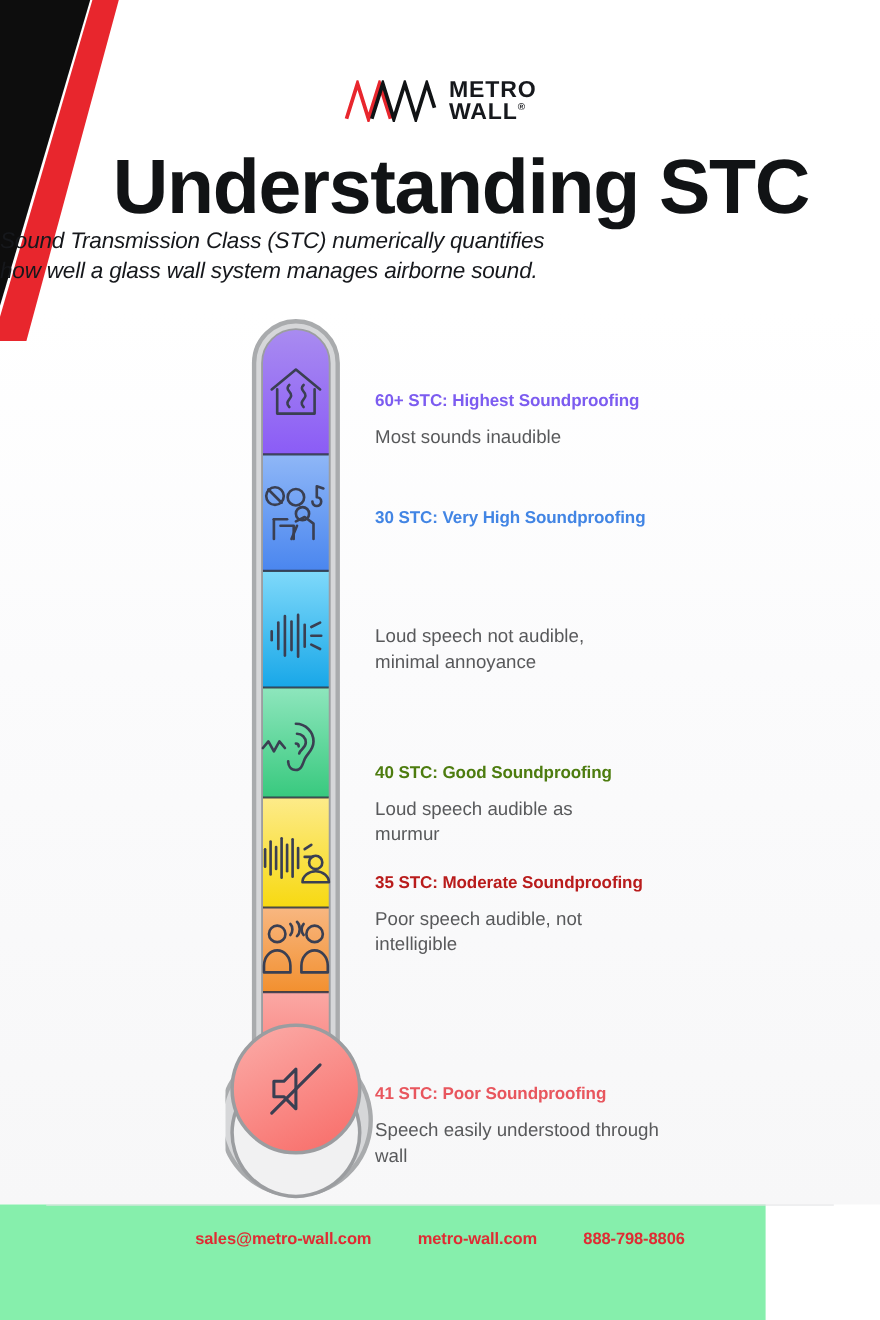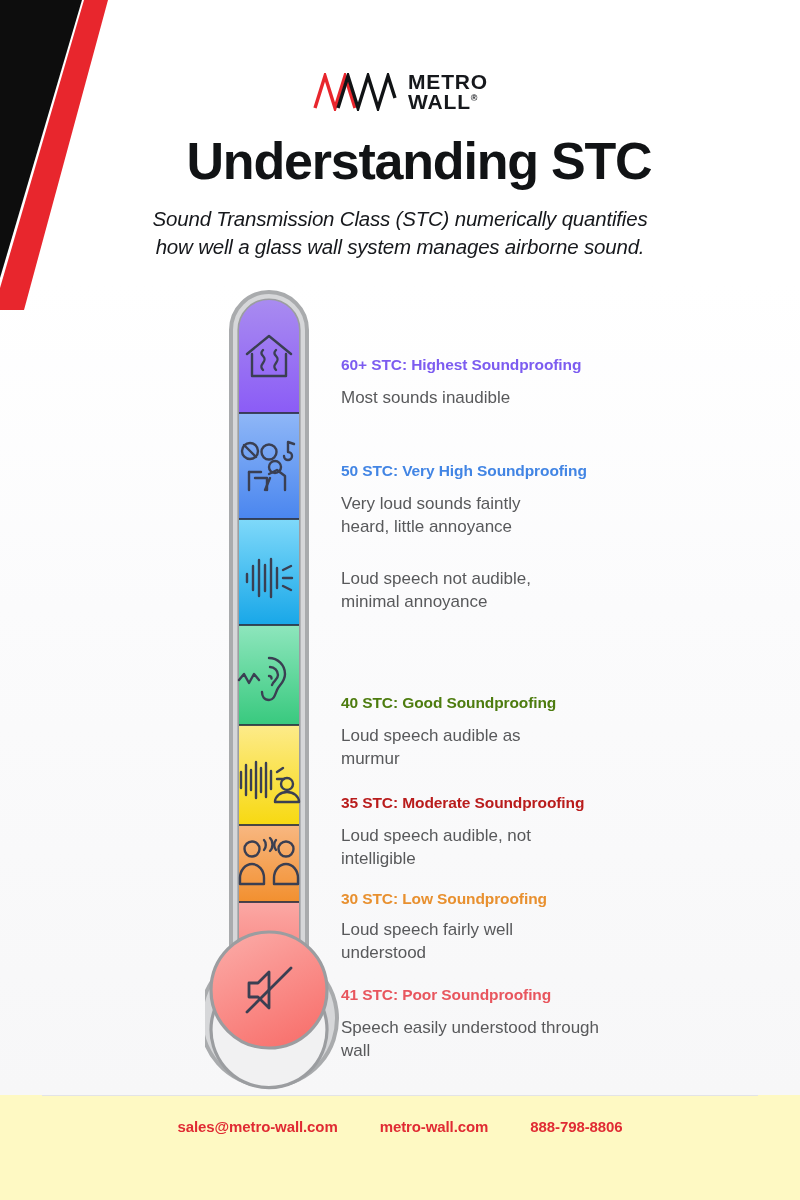"Understanding STC" #page-title { font-size: 52px -> 70px }
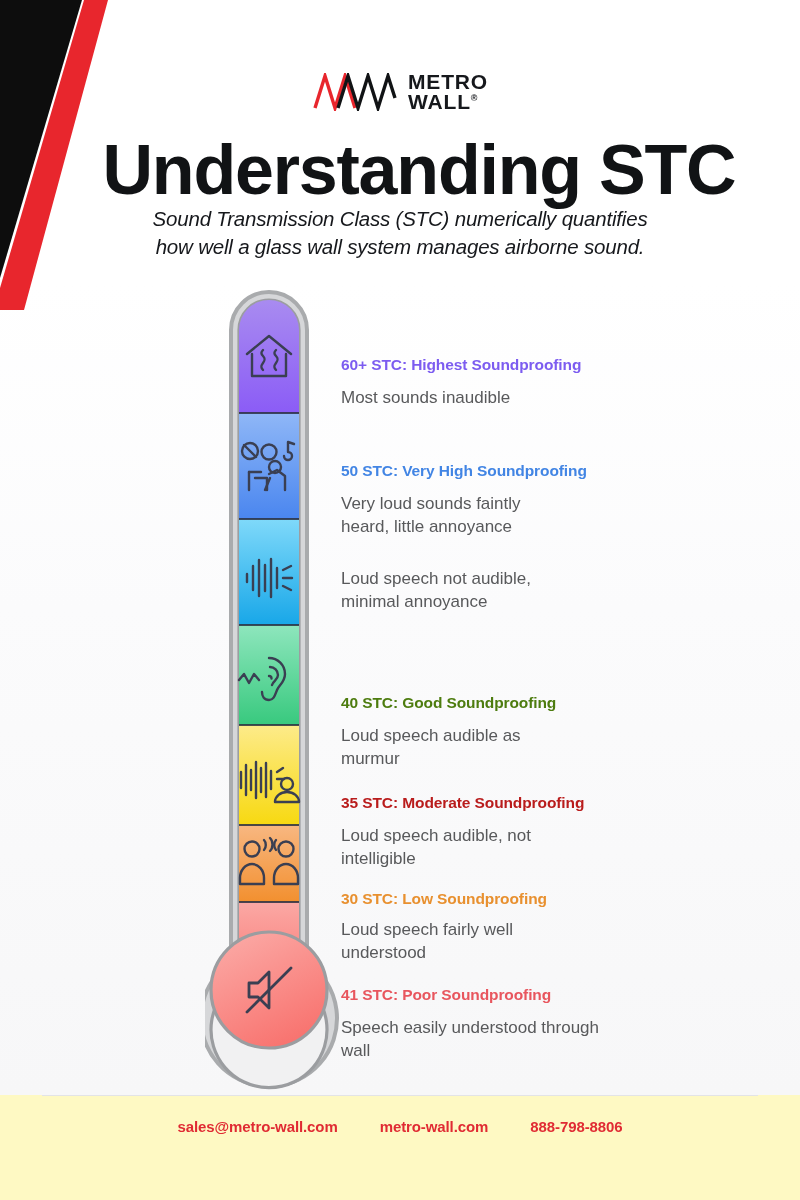"Sound Transmission Class (STC)" #subtitle { text-align: center -> none }
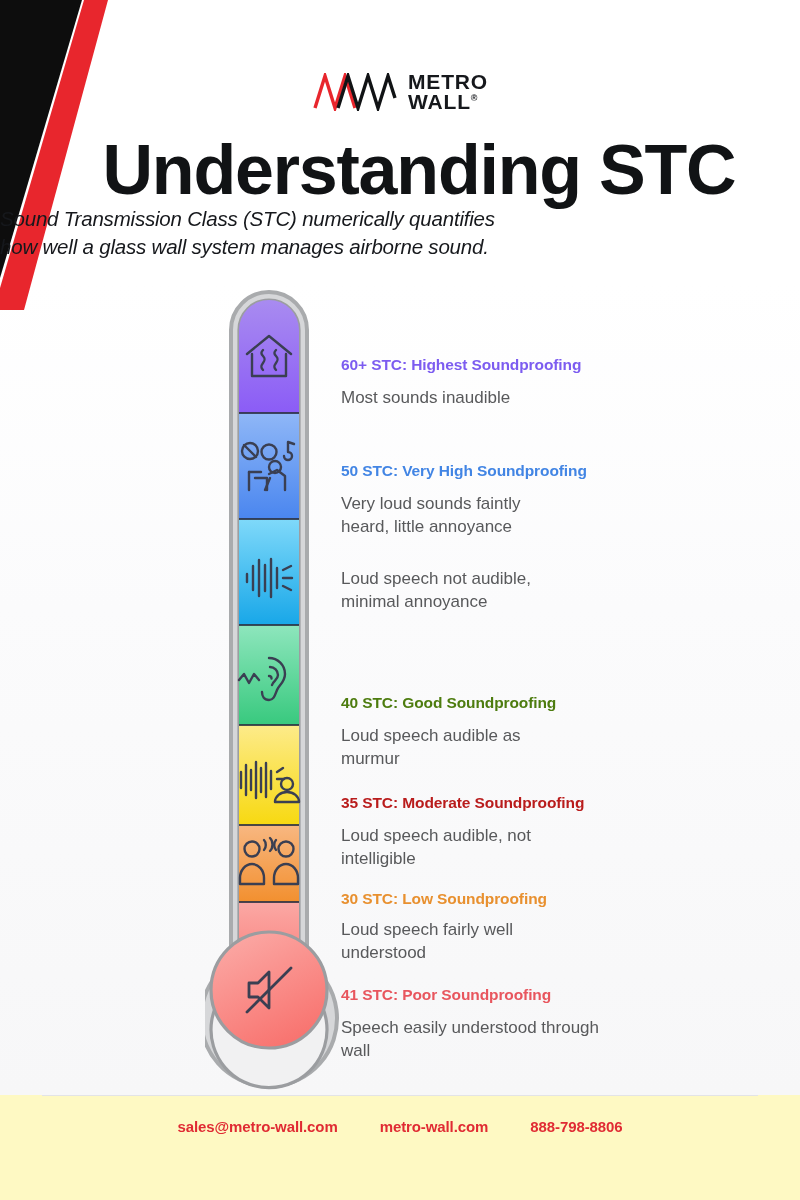"50 STC: Very High Soundproofing" div.level-title { text: 50 -> 30 }
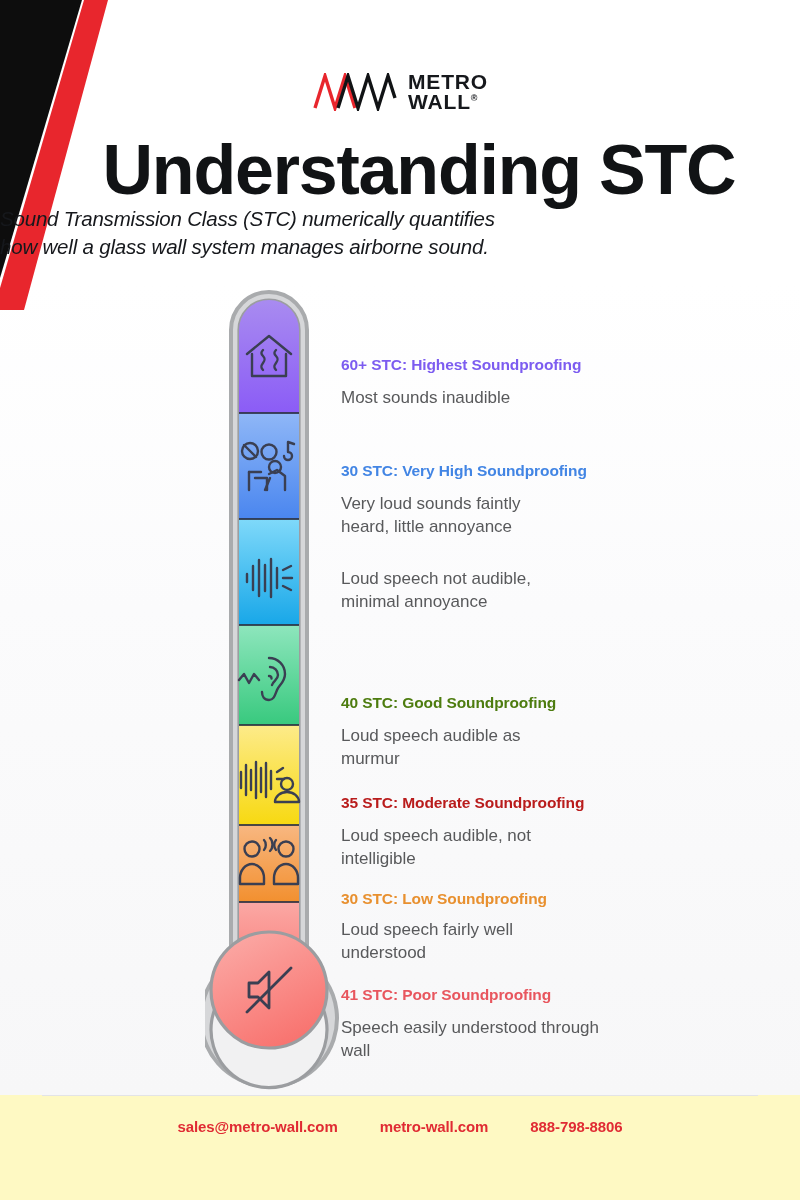"Very loud sounds faintly heard," div.level-desc { html: <div>Very loud sounds faintly heard, little annoyance</div> -> none }
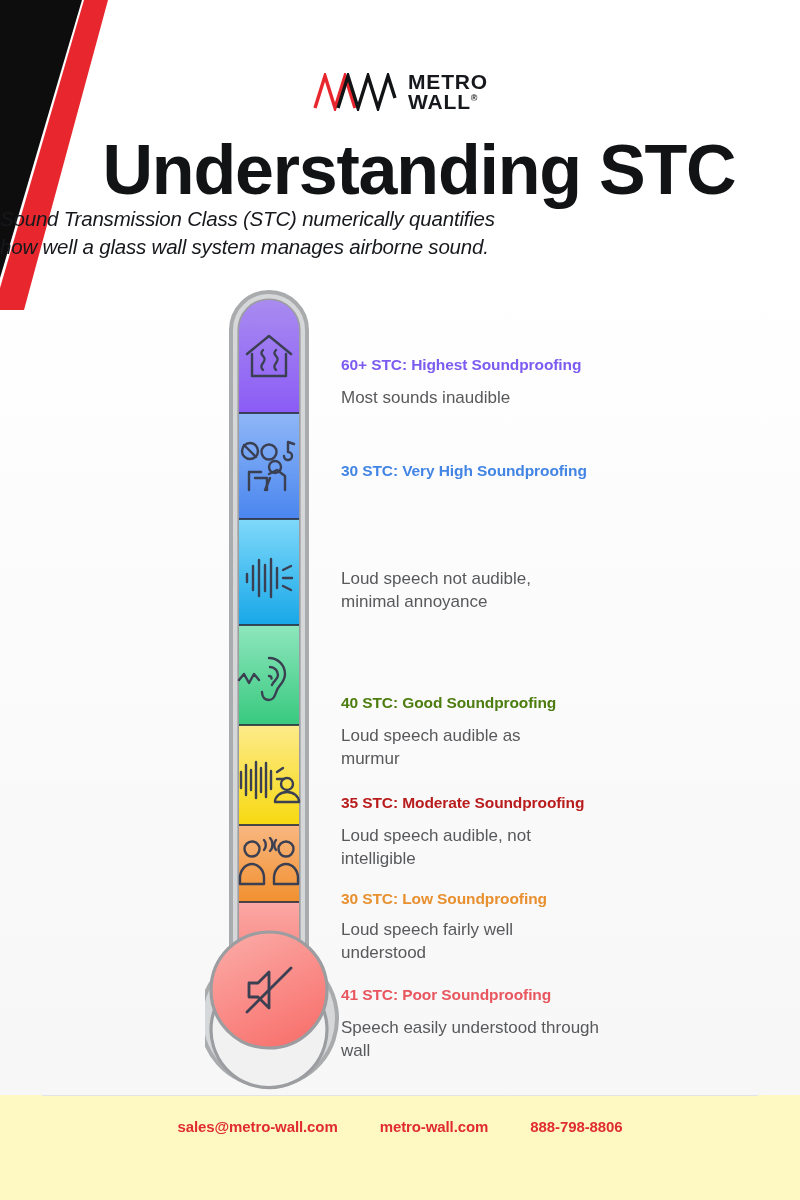"Loud speech audible, not intelligible" div.level-desc { text: Loud -> Poor }
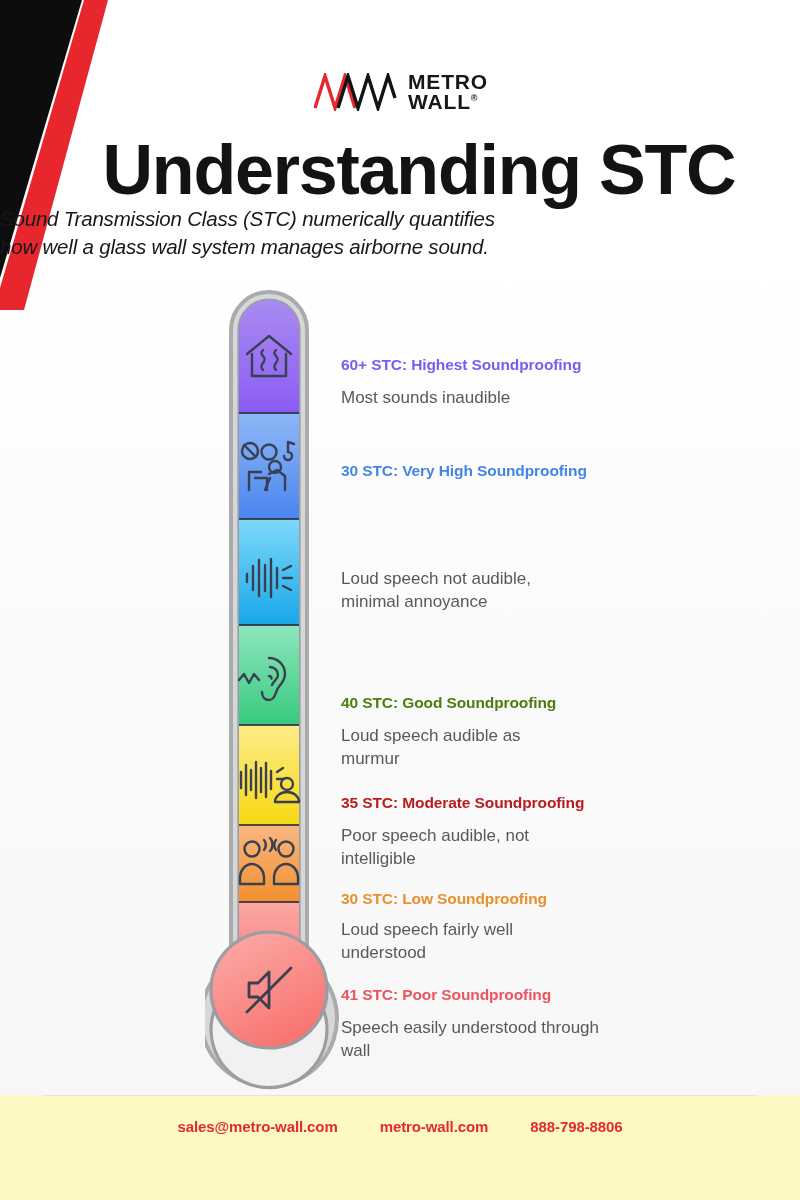"30 STC: Low Soundproofing" div.level { html: <div> <div>30 STC: Low Soundproofing</div> <div>Loud speech fairly well understood</div> </div> -> none }
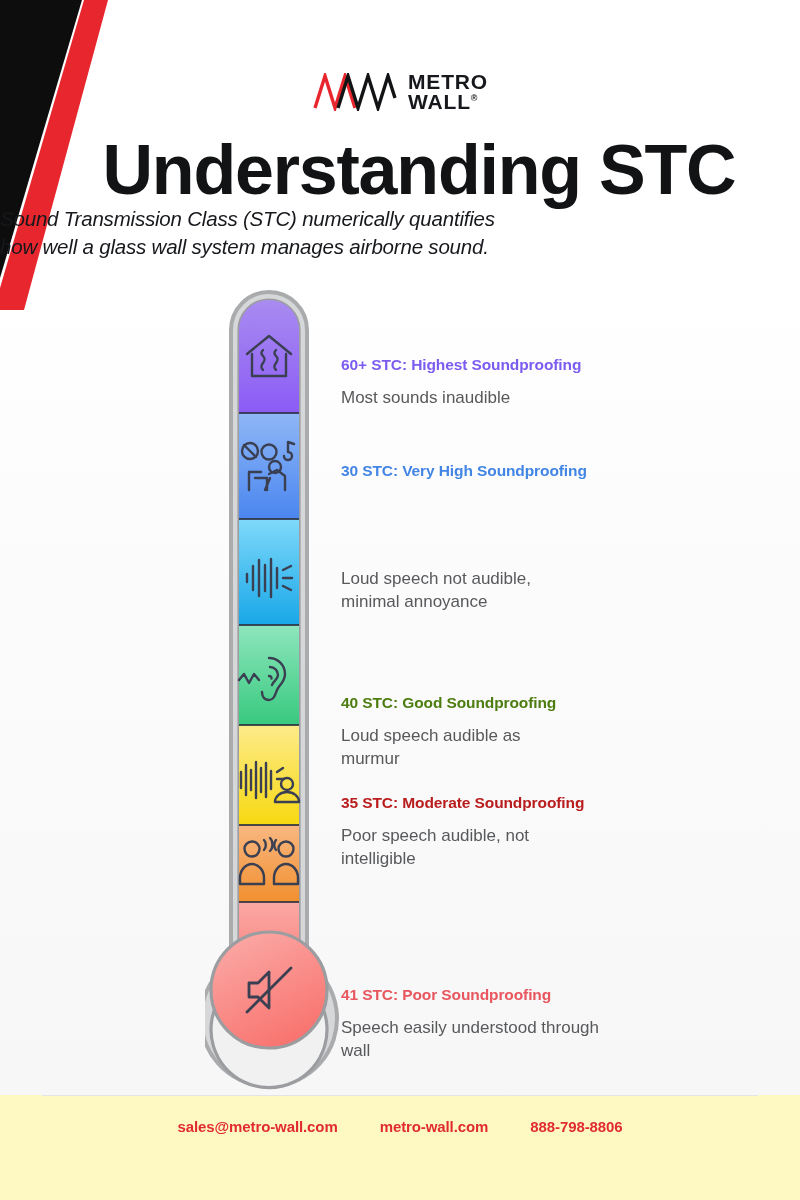"sales@metro-wall.com" #footer { background: #fef9c3 -> #86efac; width: 800px -> 696px }
